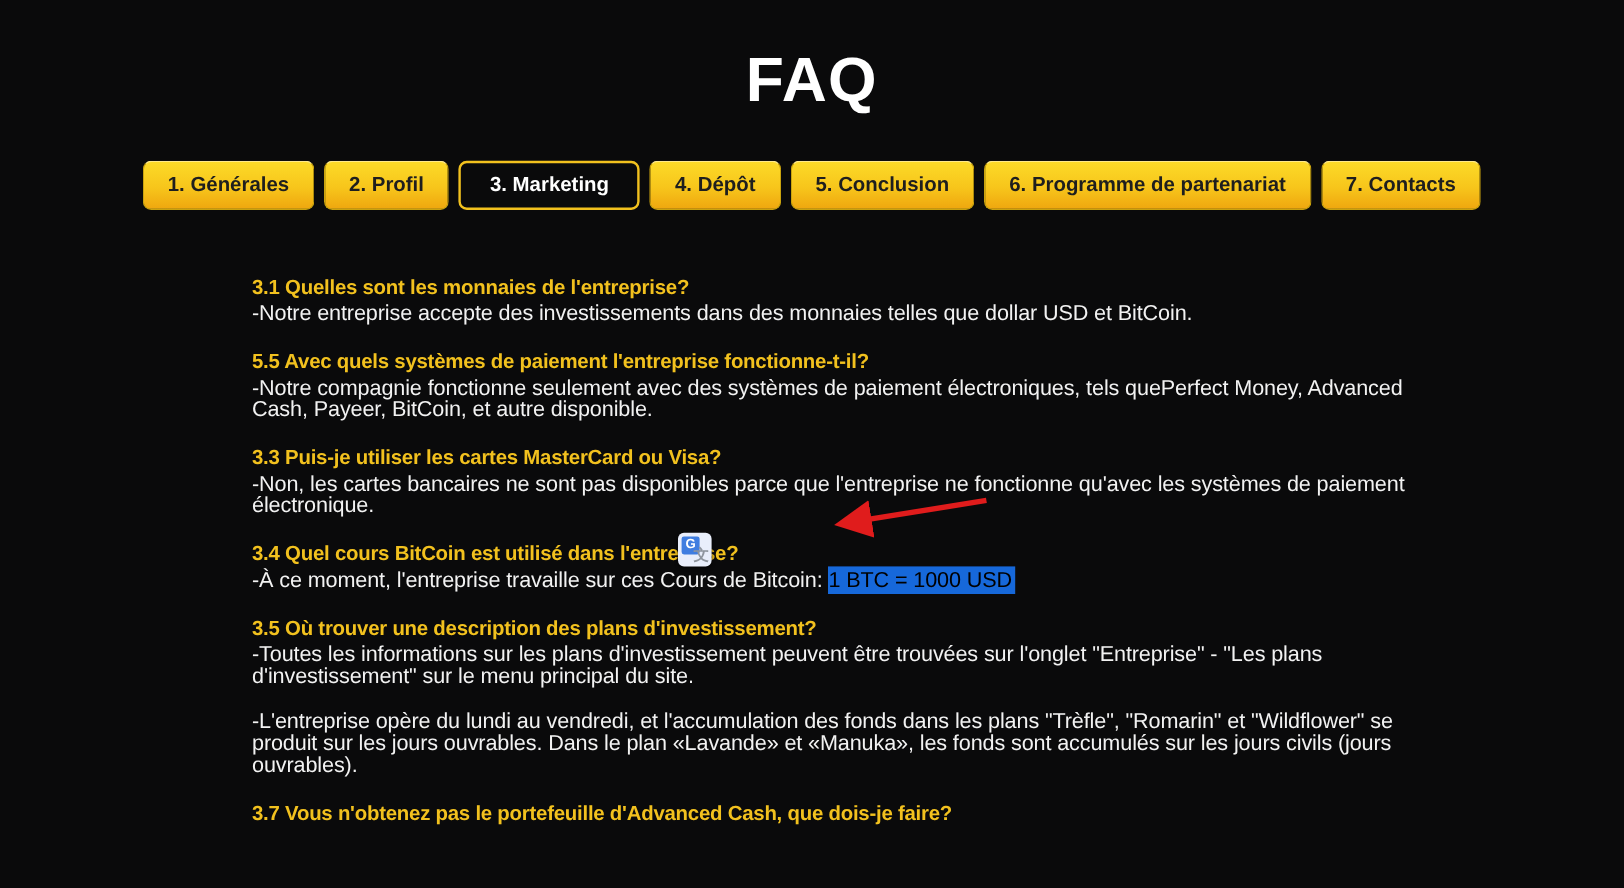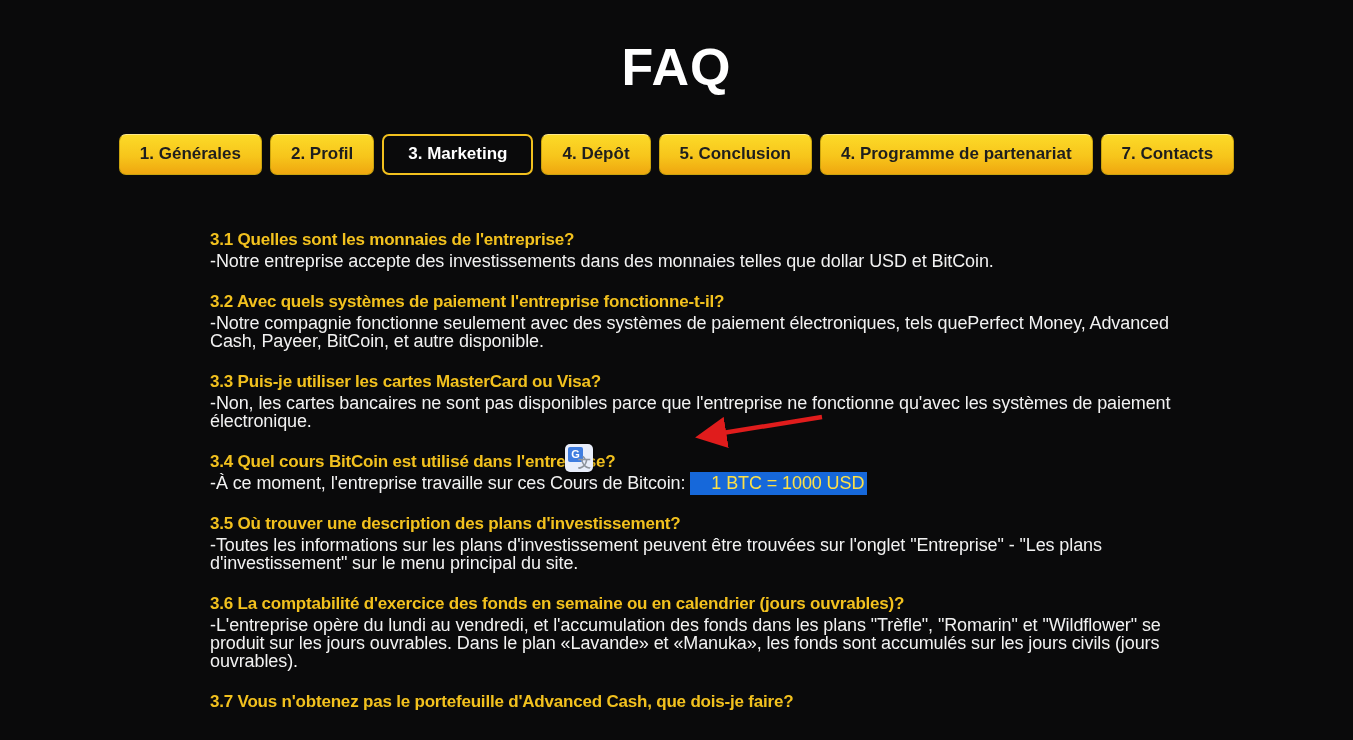"4. Programme de partenariat" button.tab { text: 4 -> 6 }
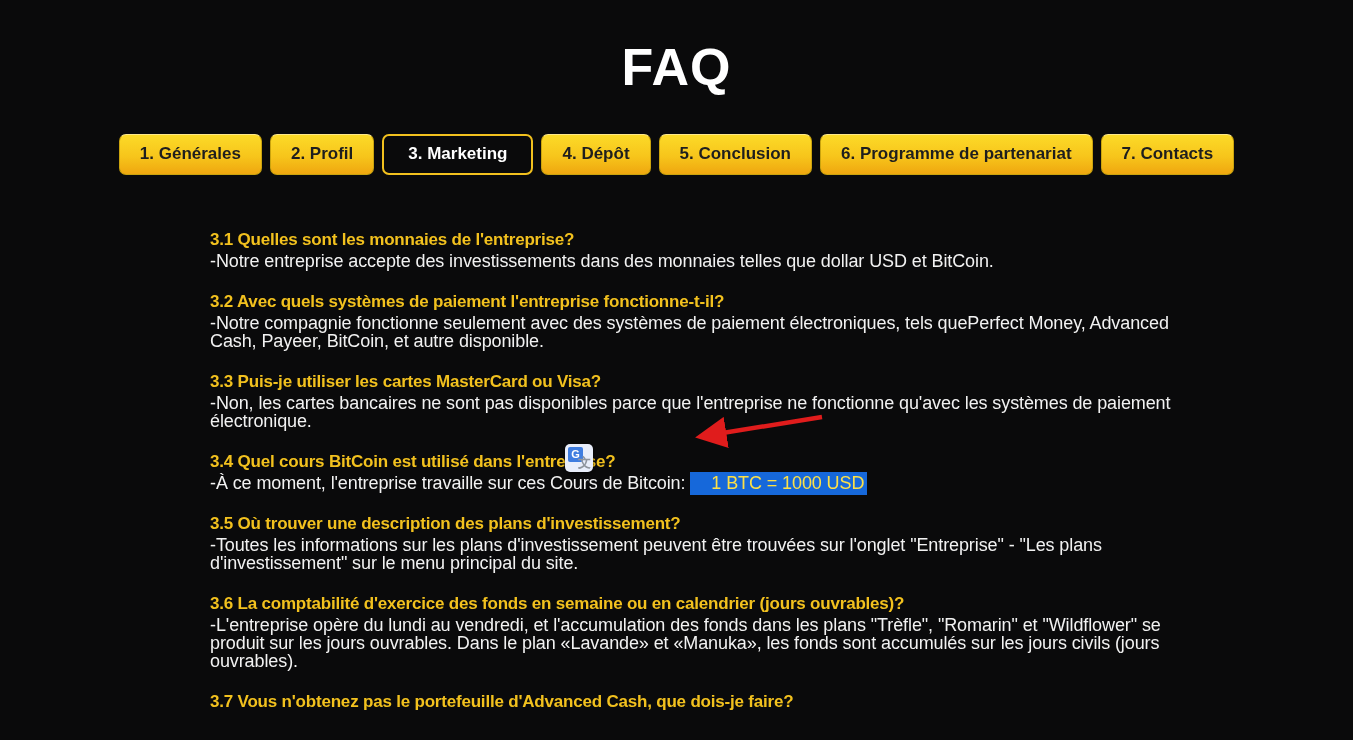"3.2 Avec quels systèmes de" h2.faq-q { text: 3.2 -> 5.5 }
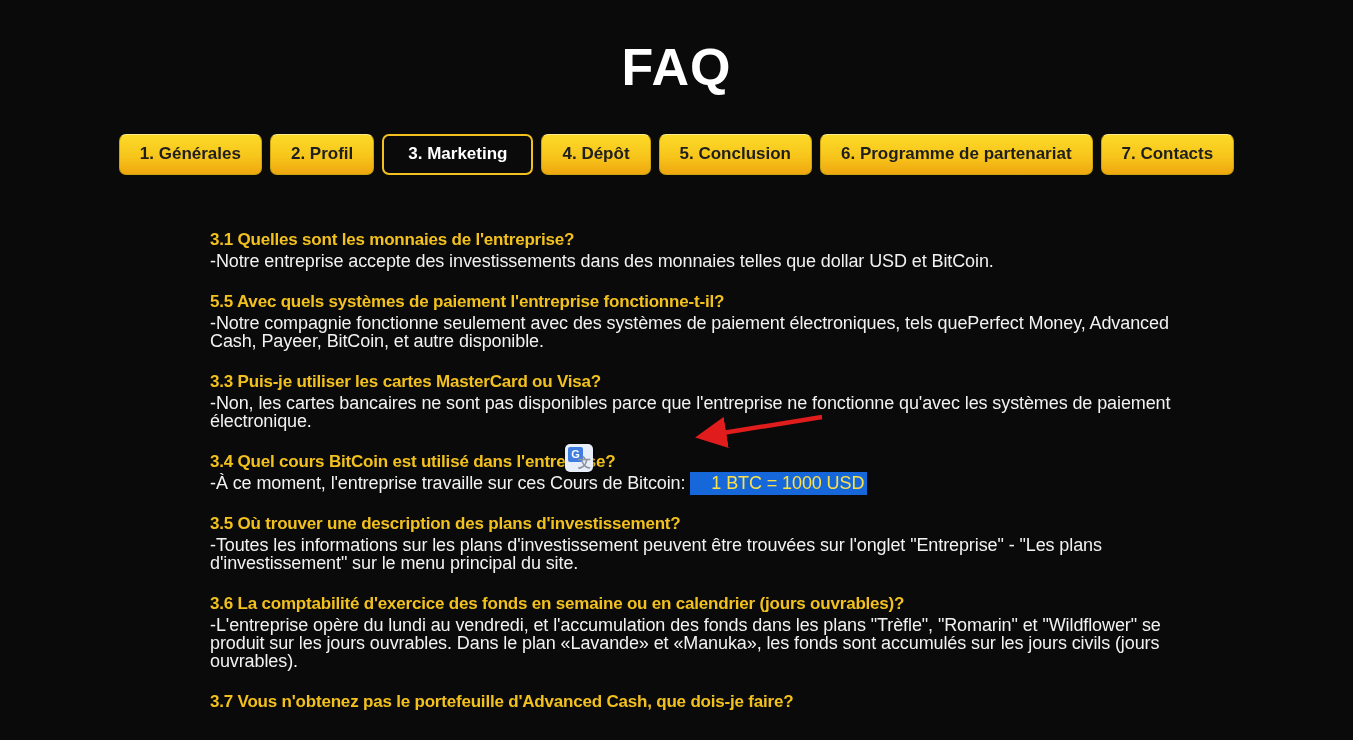"1 BTC = 1000 USD" .selection { color: #fde047 -> #000000; padding: 1px 3px 2px 21px -> 1px 3px 2px 0 }
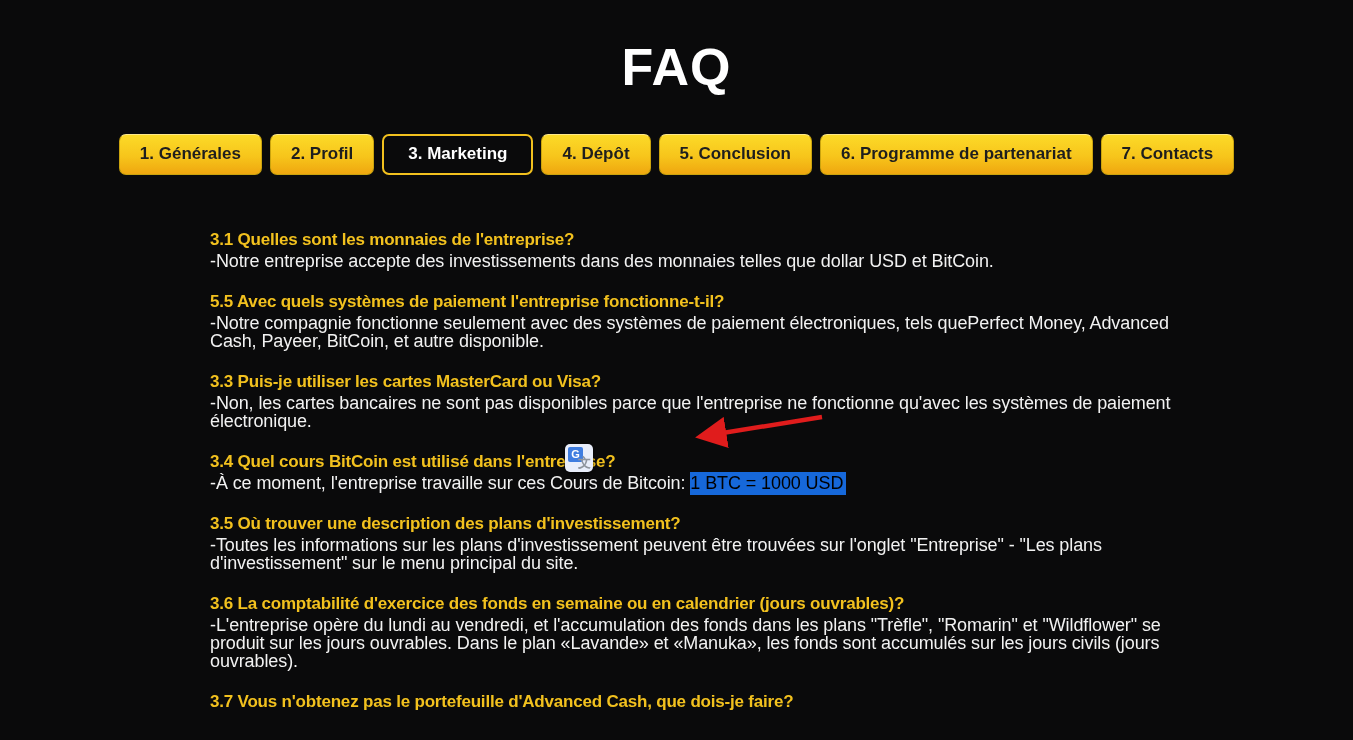"3.6 La comptabilité d'exercice des" h2.faq-q { html: <h2>3.6 La comptabilité d'exercice des fonds en semaine ou en calendrier (jours ouvrables)?</h2> -> none }
